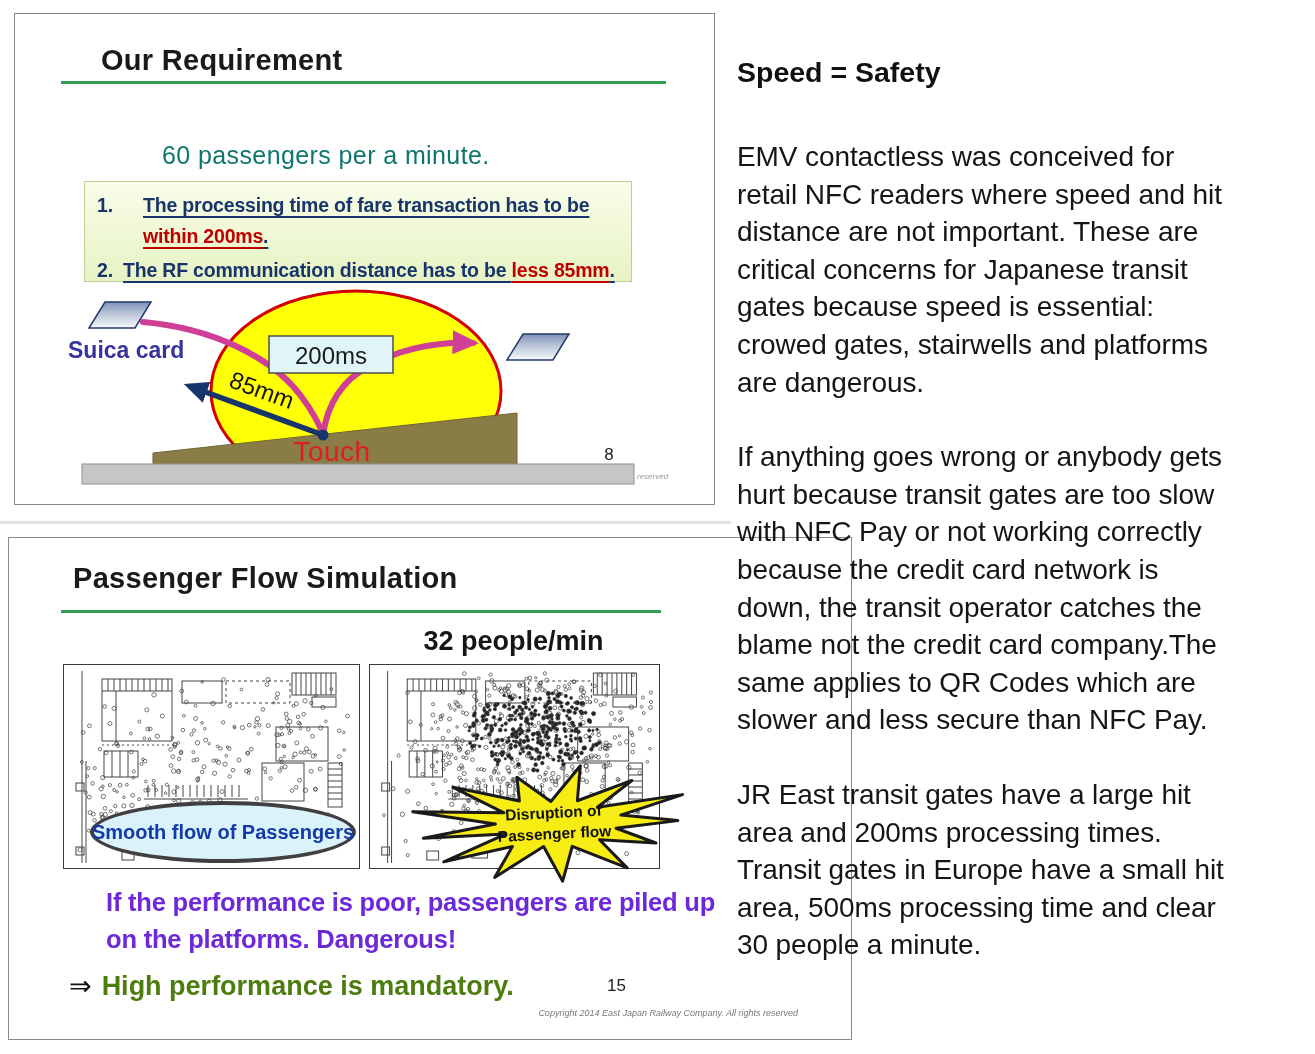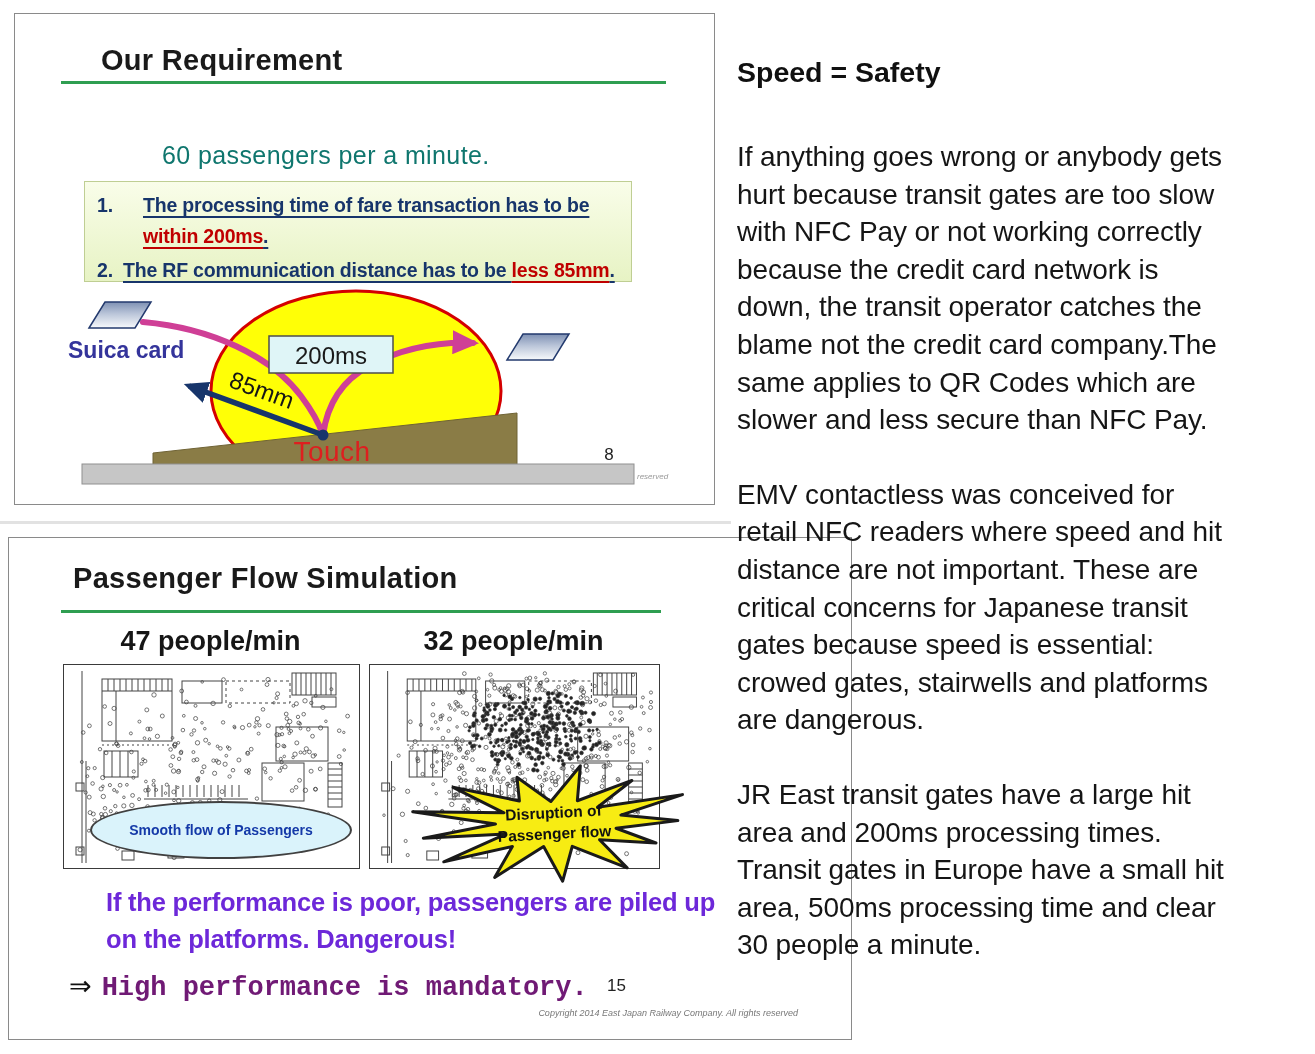"If anything goes wrong or" p.article-par { order: before "EMV contactless was conceived for" -> after "EMV contactless was conceived for" }
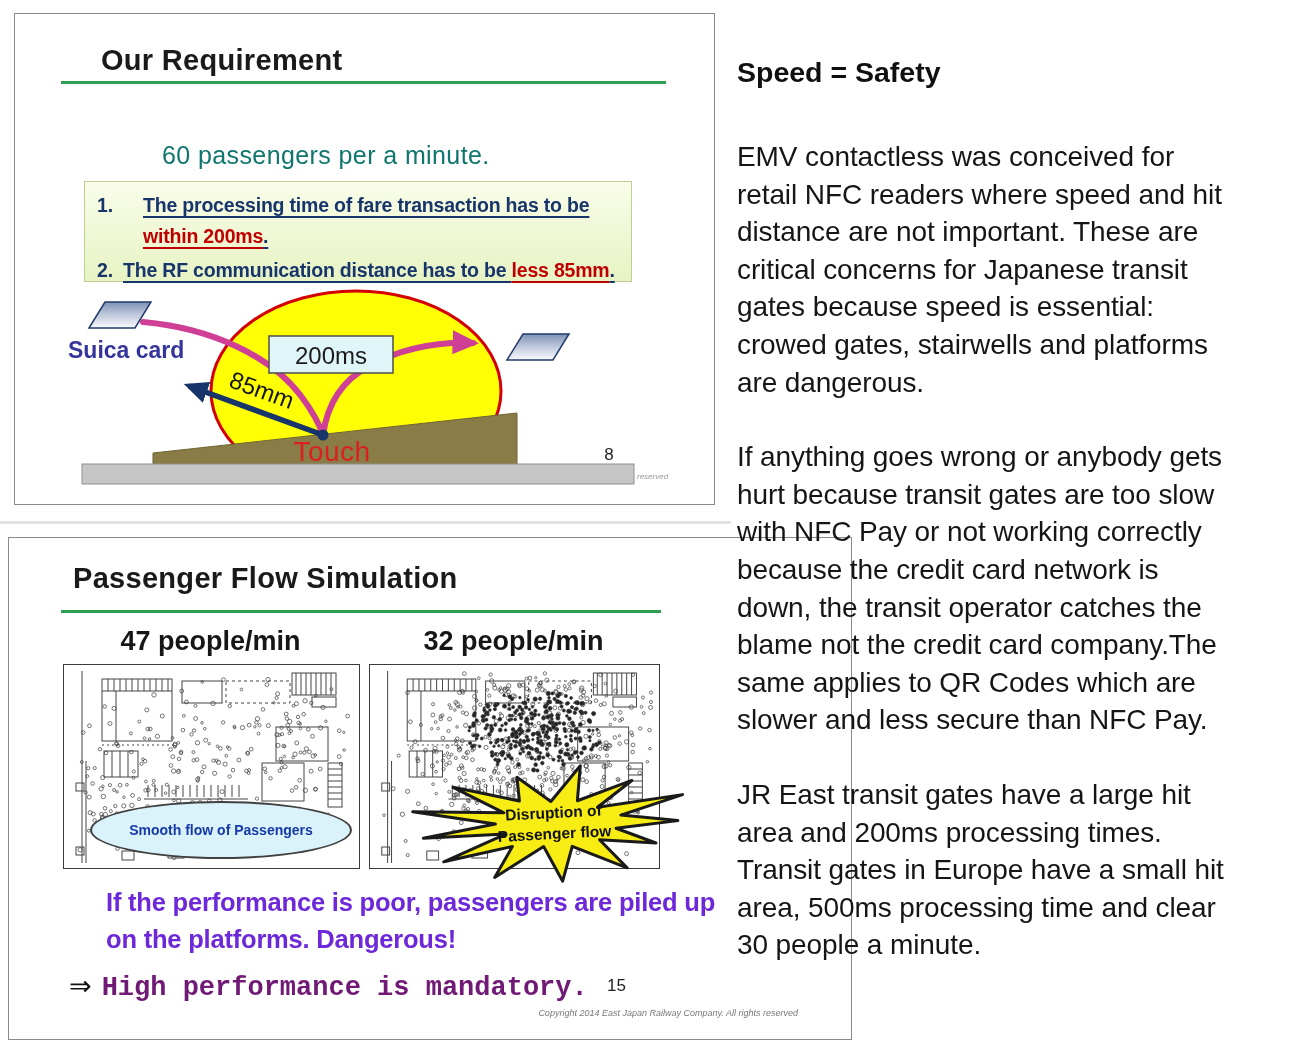"47 people/min" div.sim-label { html: <div>47 people/min</div> -> none }
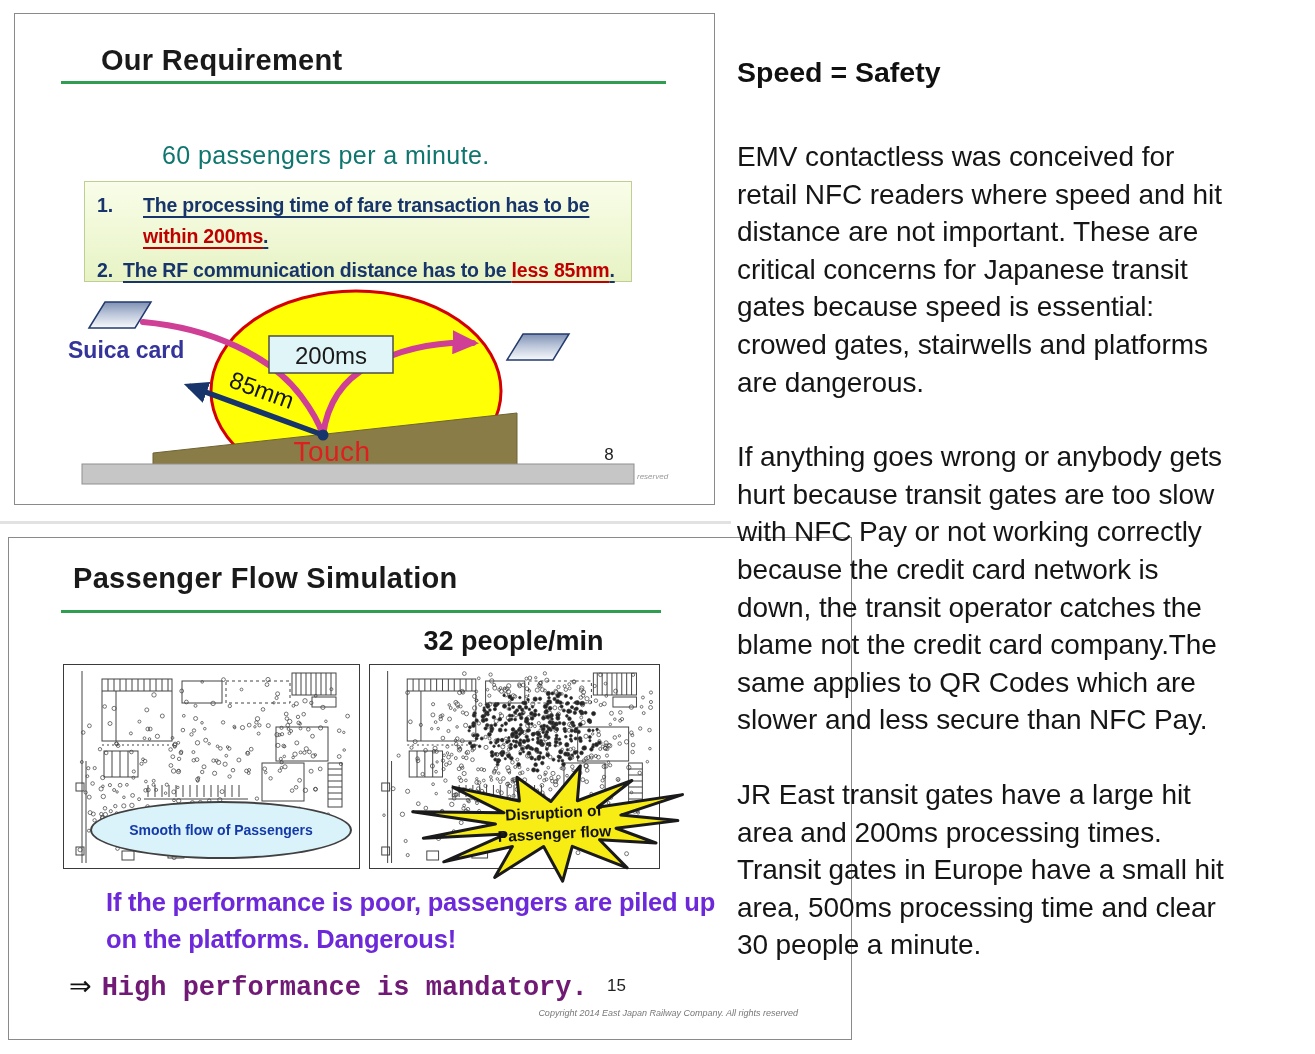"Smooth flow of Passengers" .callout { border: 2px solid #404040 -> 4px solid #404040; font-size: 14px -> 20px }
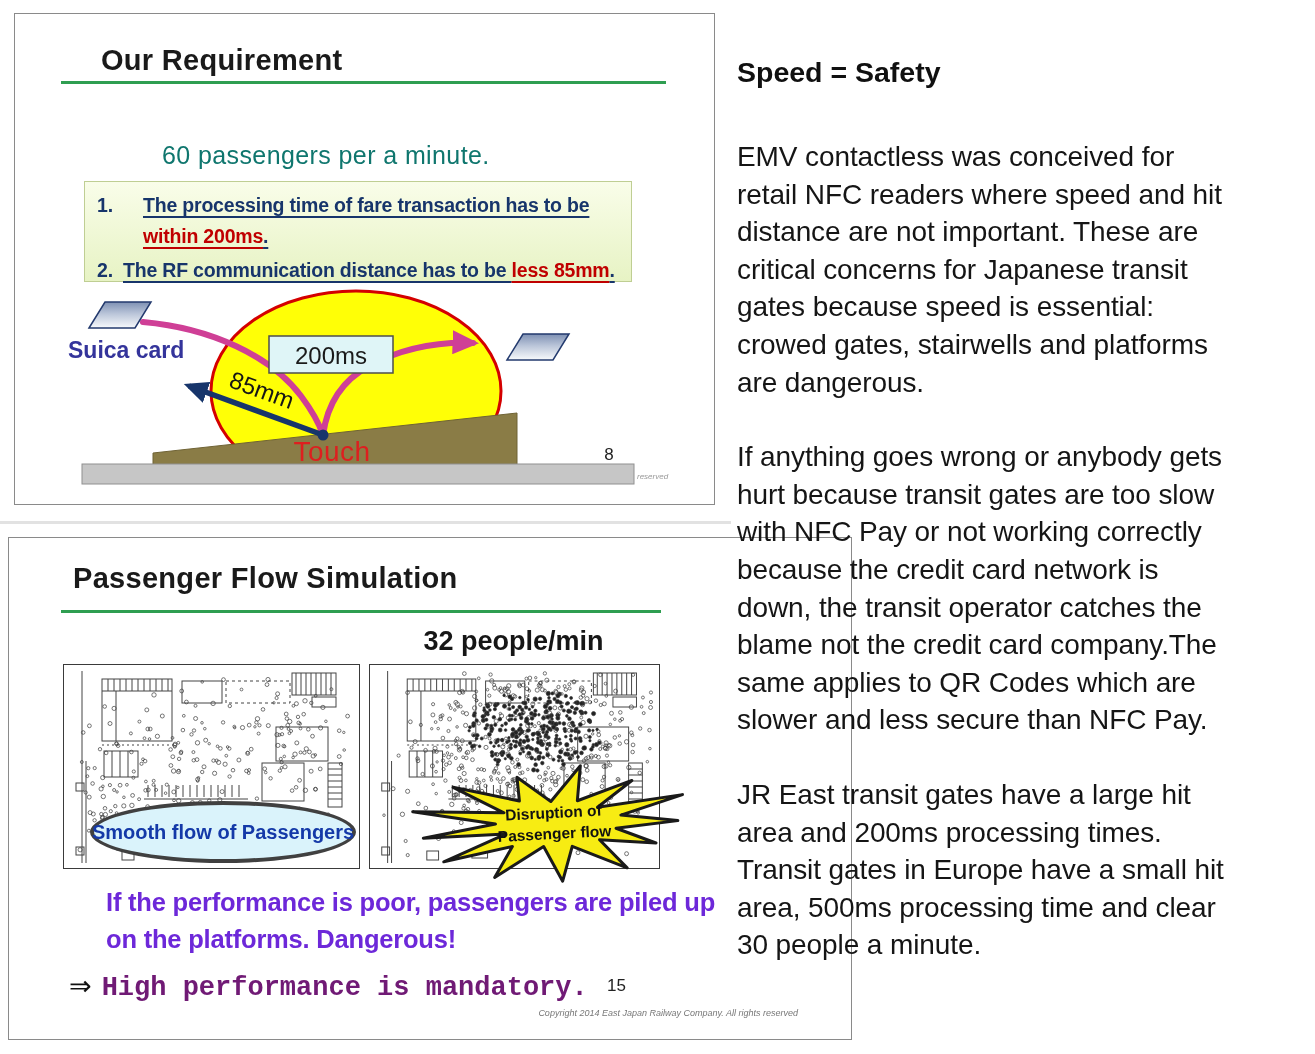"High performance is mandatory." .concl-text { color: #701a75 -> #4d7c0f; font-family: Liberation Mono, monospace -> none }
